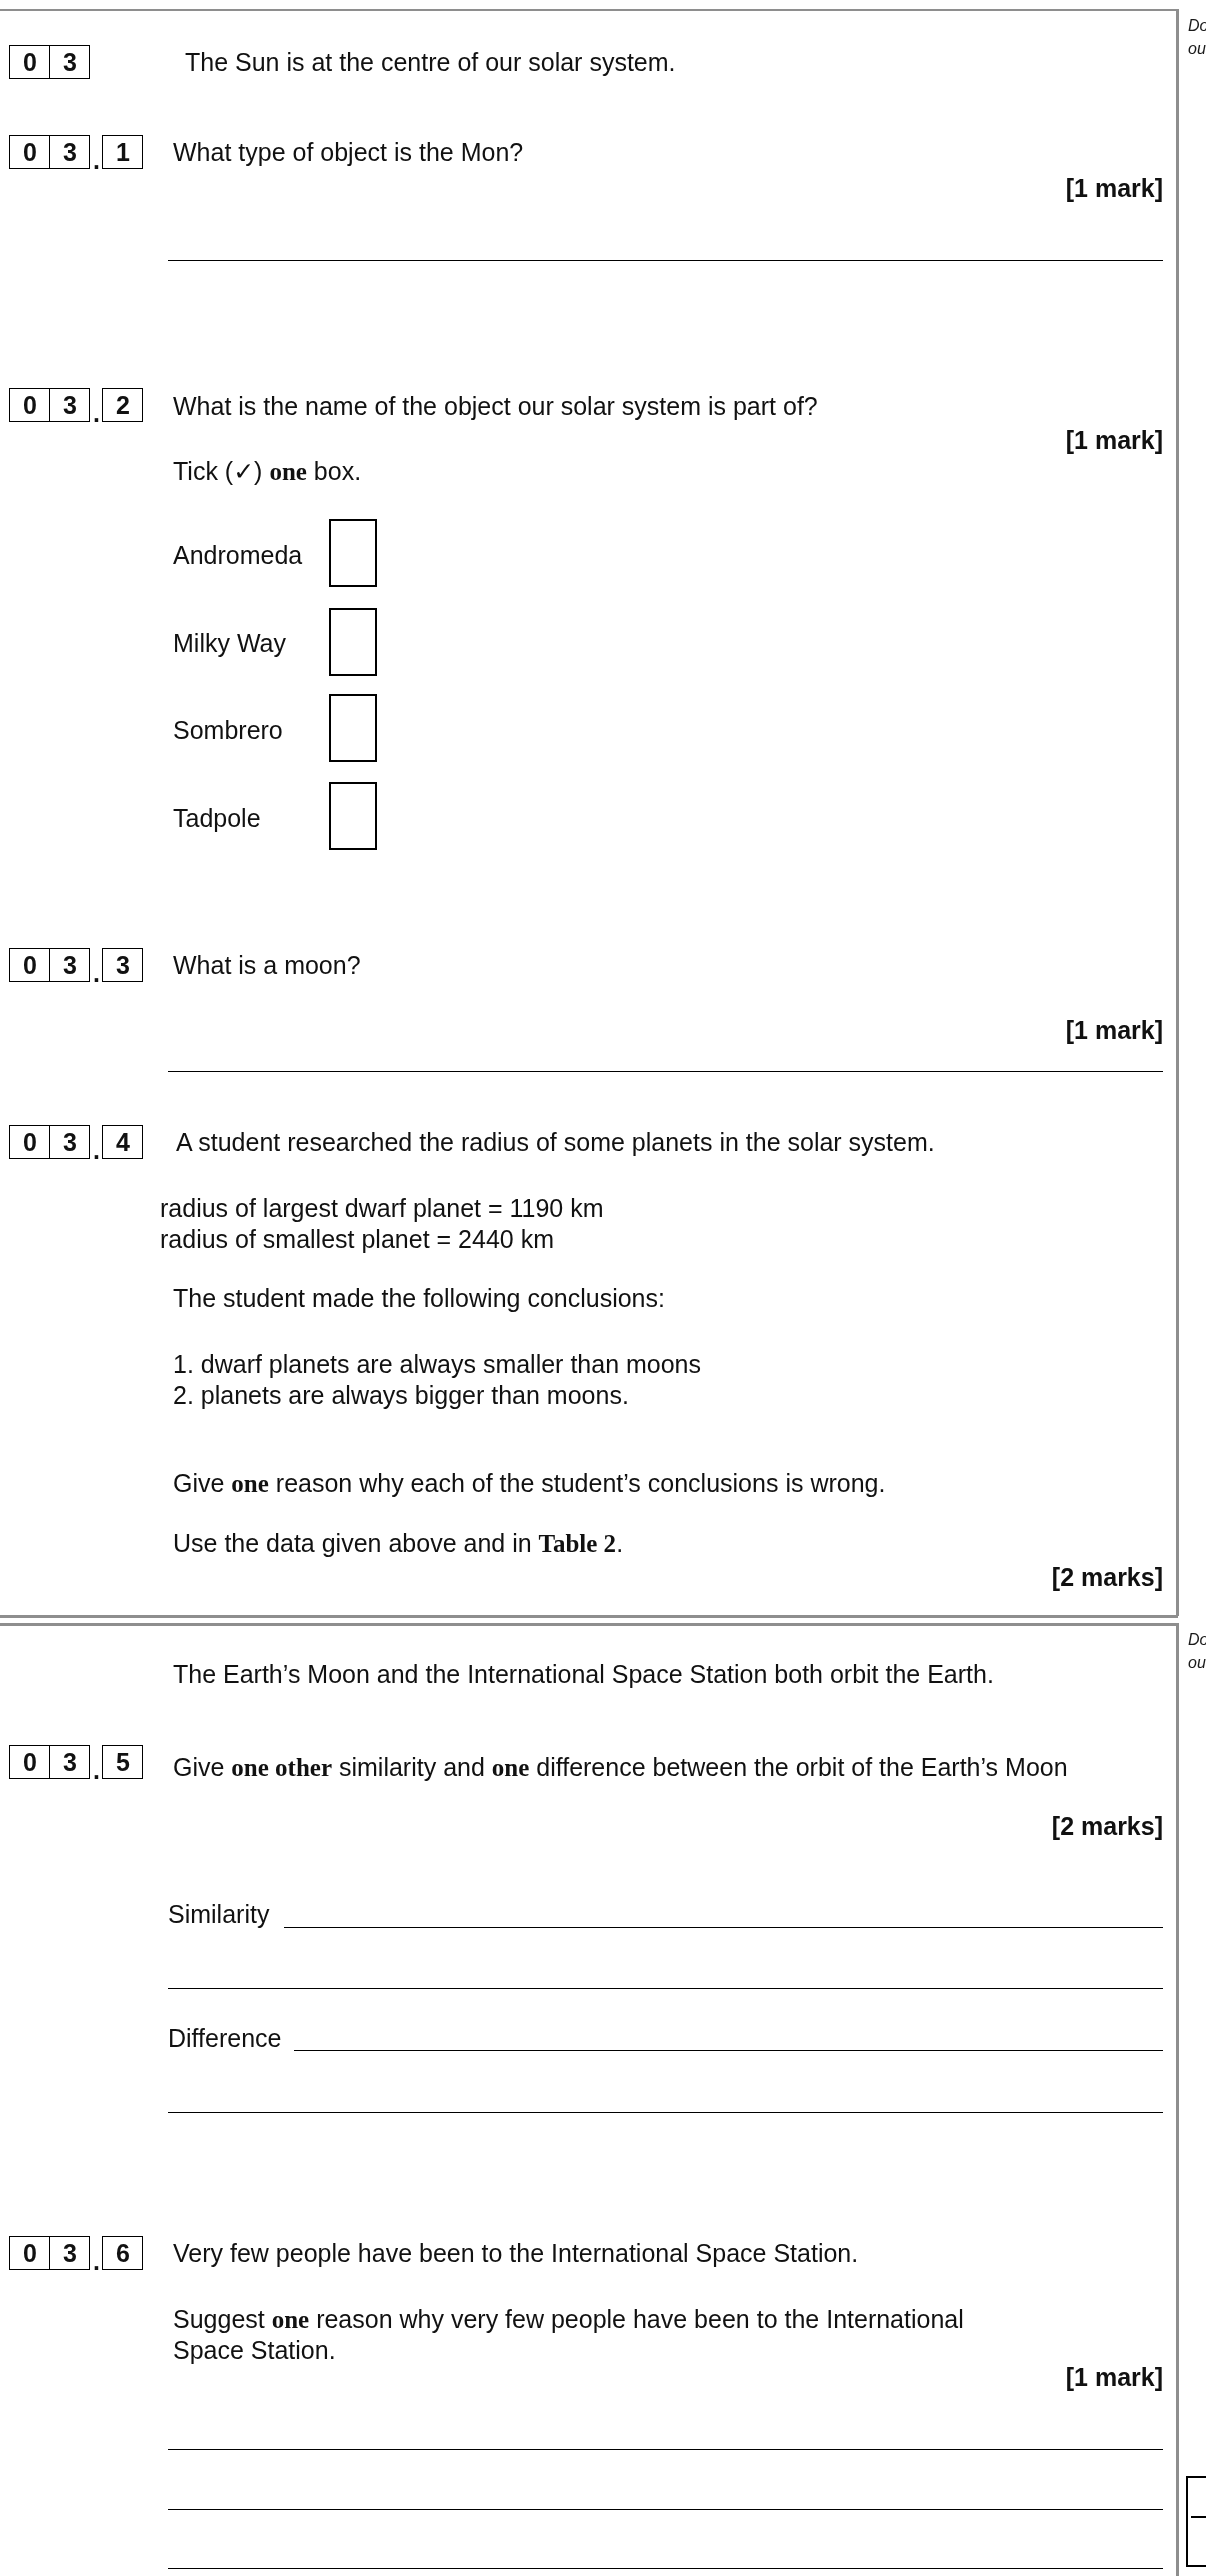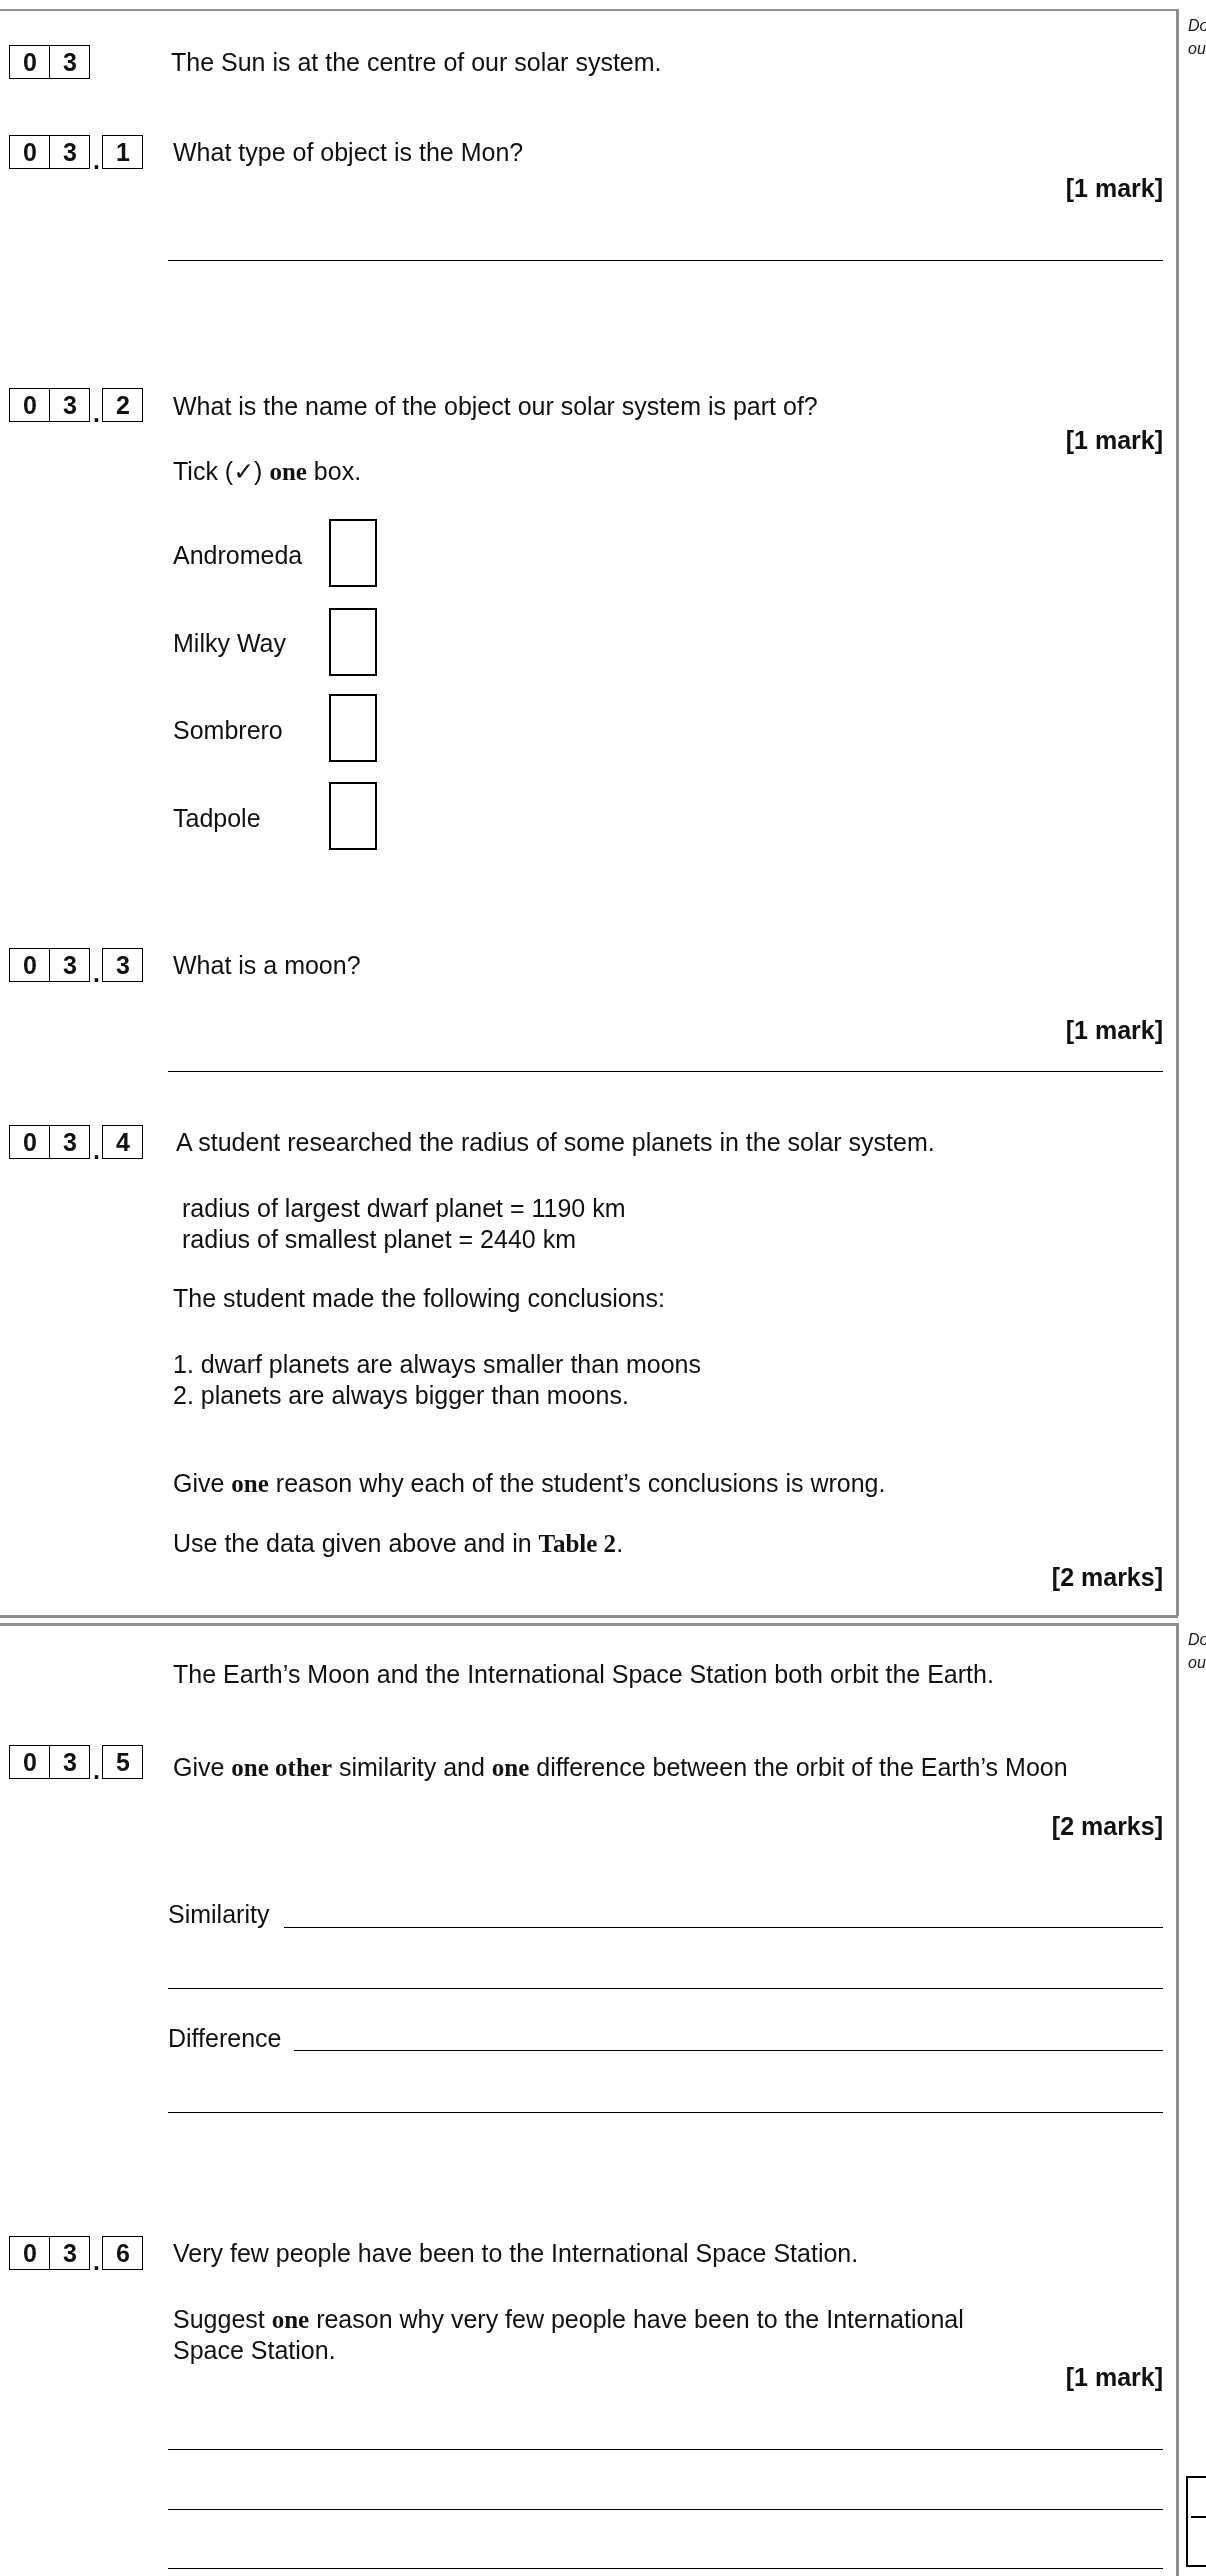"The Sun is at the" div.txt { left: 171px -> 185px }
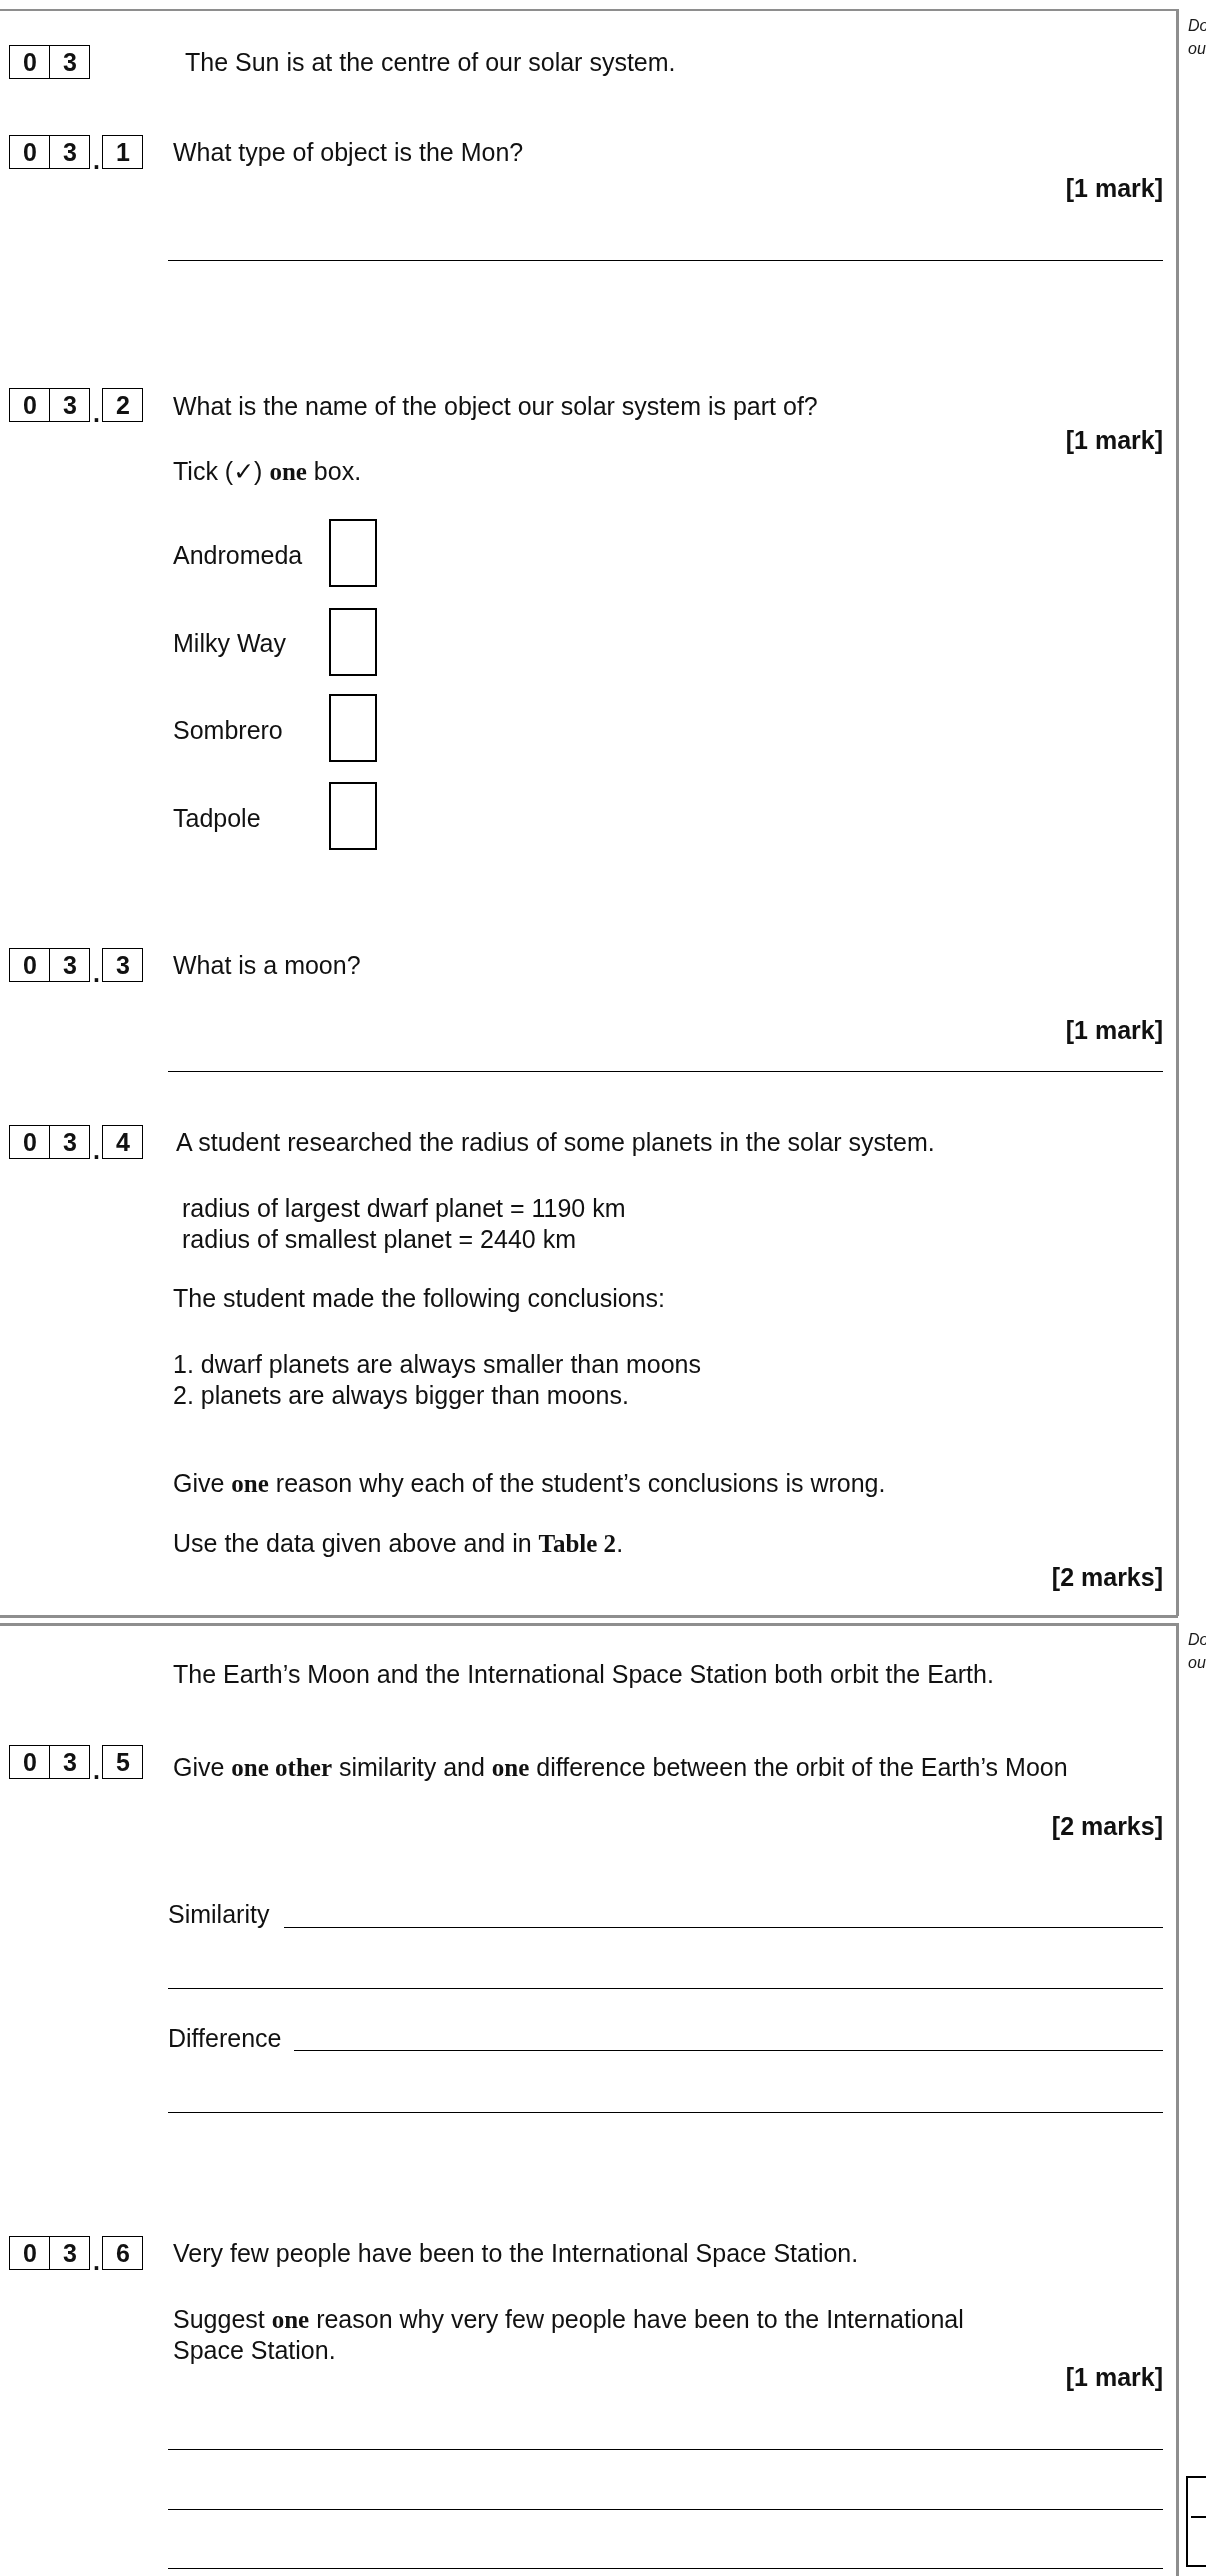"radius of largest dwarf planet" div.txt { left: 182px -> 160px }
